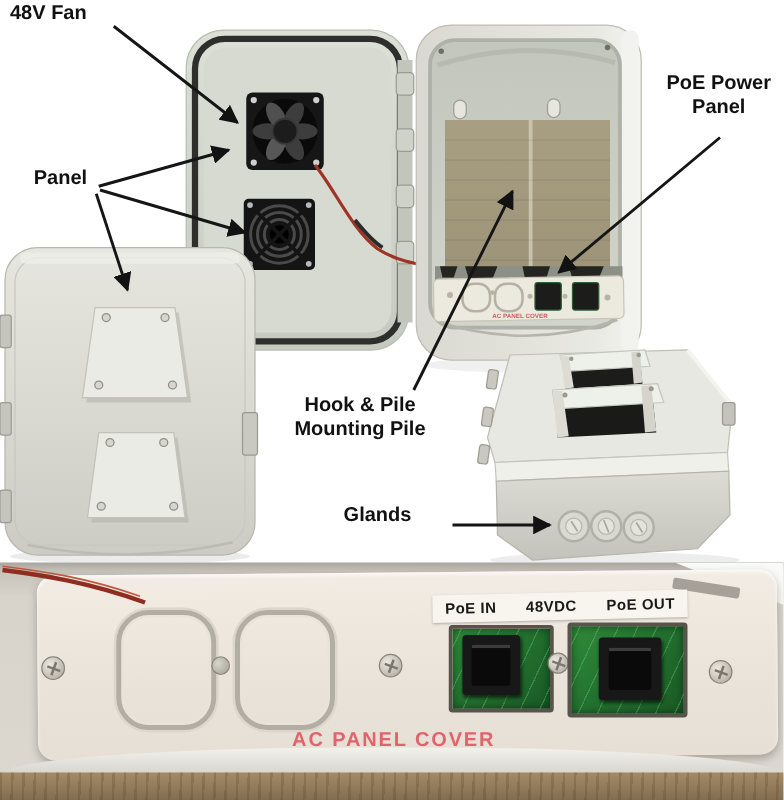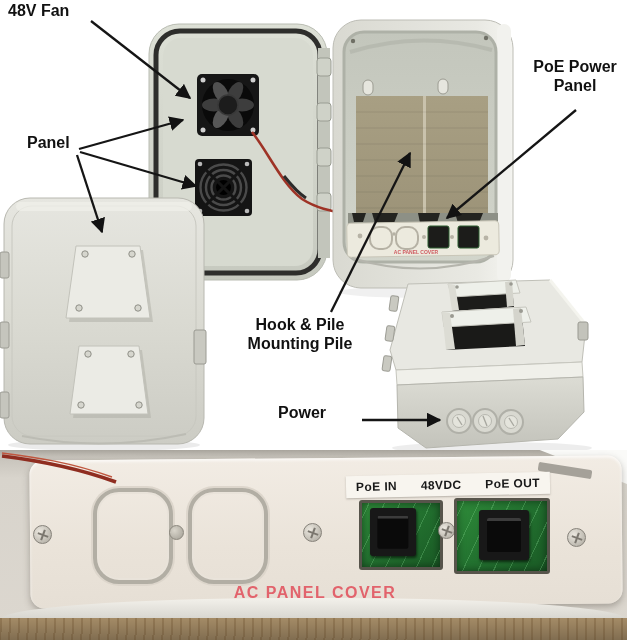"Hook & Pile" #lbl-hook { left: 224px -> 212px }
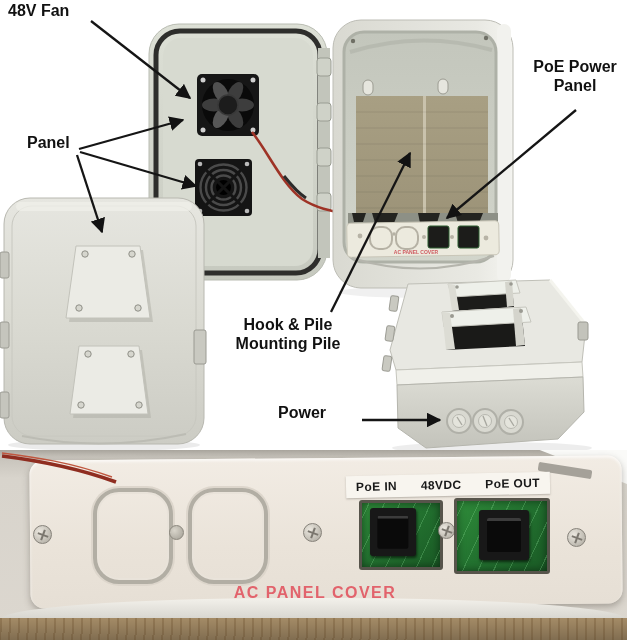"Power" div { text: Power -> Glands }
